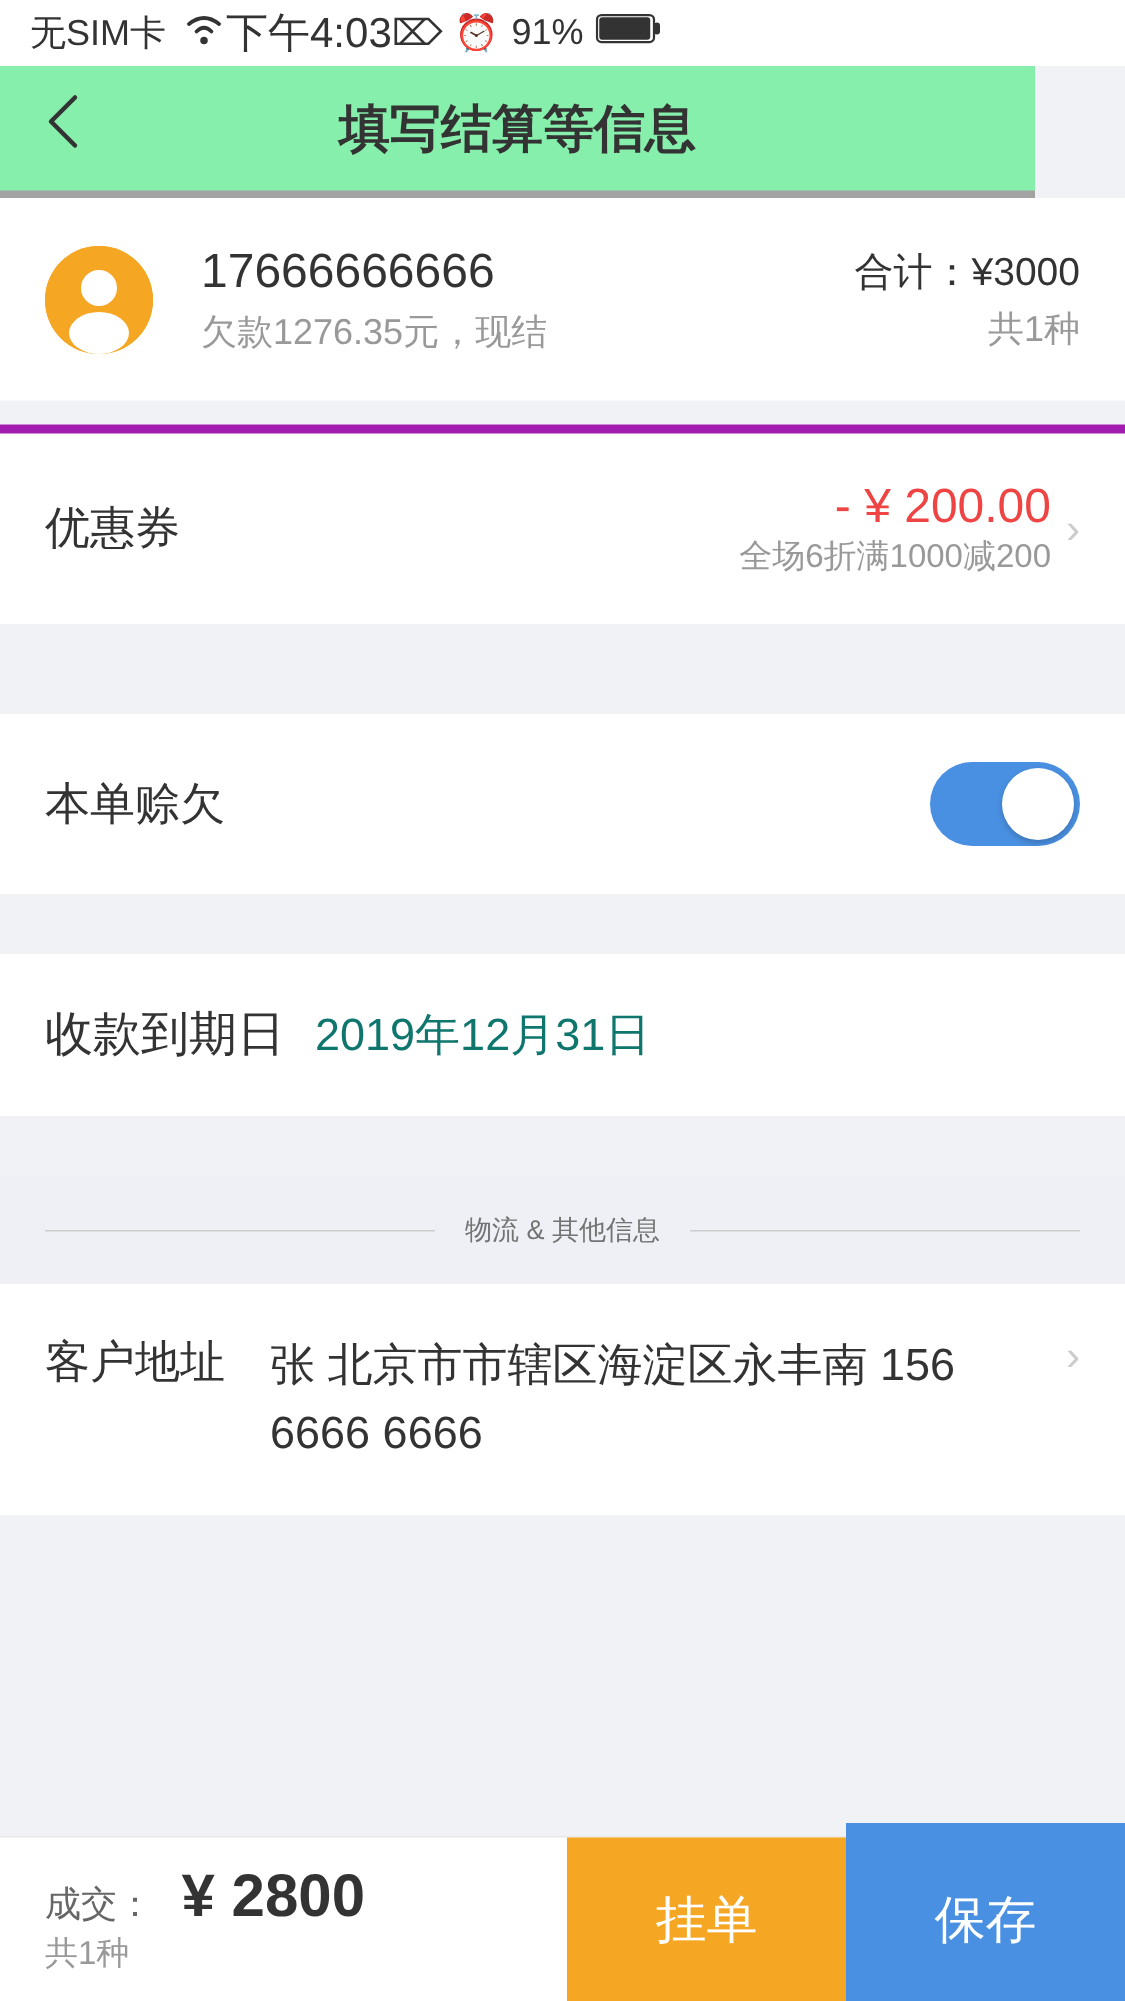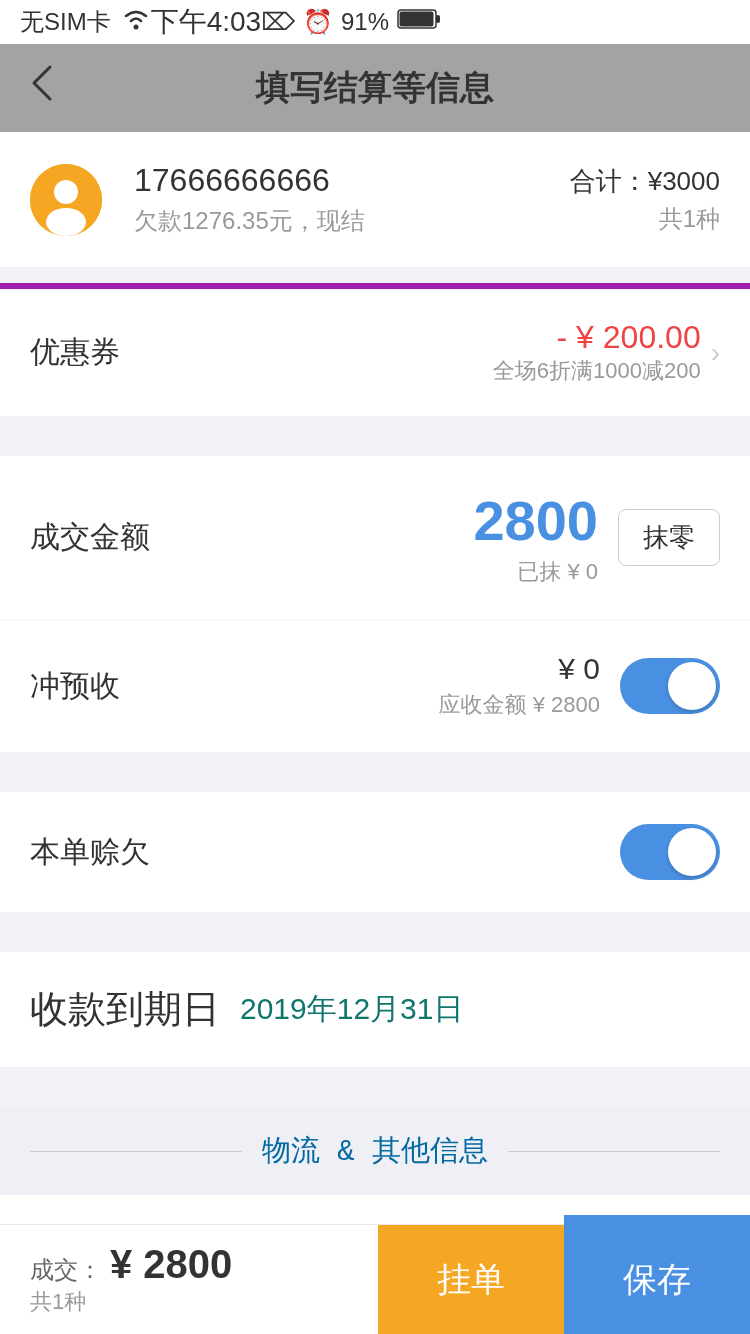"填写结算等信息" .nav-bar { background: #a3a3a3 -> #86efac; border-bottom: 1px solid #a3a3a3 -> 5px solid #a3a3a3; width: 750px -> 690px }
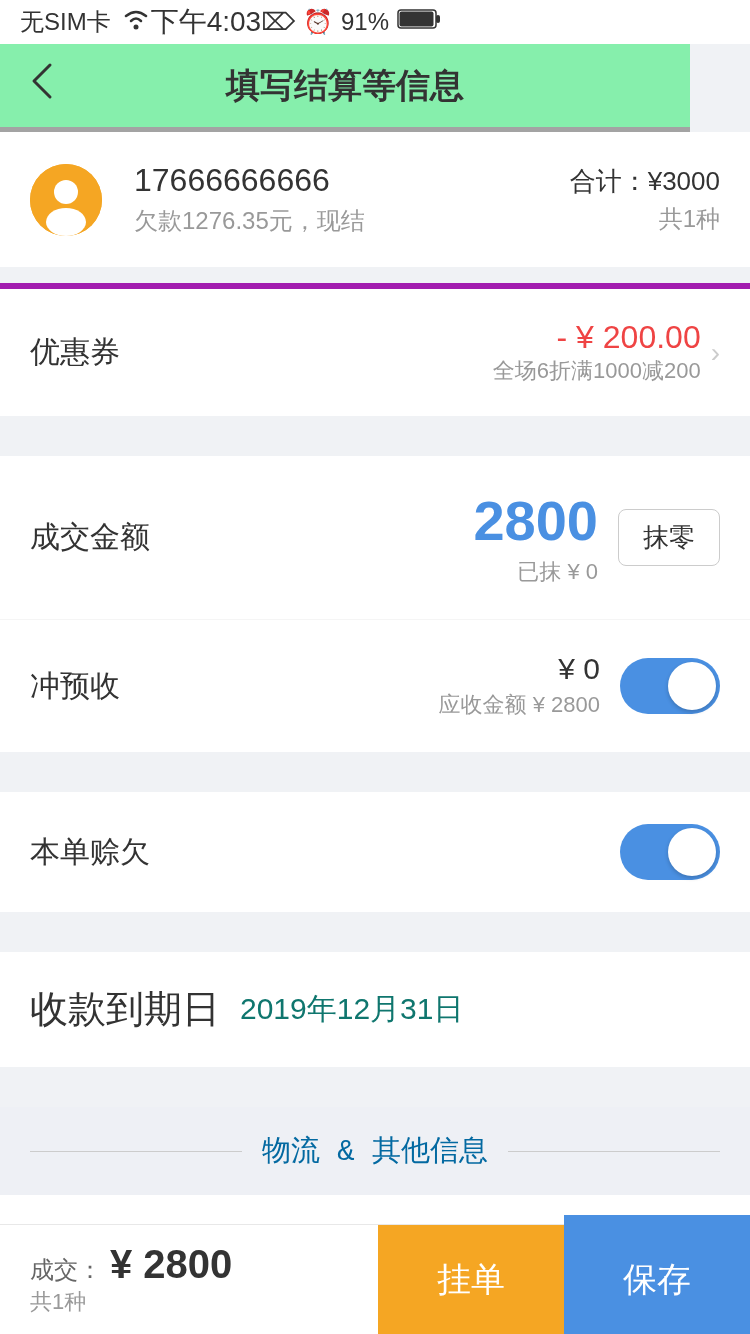"成交金额" div.section { html: <div> <div> <div>成交金额</div> <div> <div> <div>2800</div> <div>已抹 ¥ 0</div> </div> <button>抹零</button> </div> </div> <div> <div>冲预收</div> <div> <div> <div>¥ 0</div> <div>应收金额 ¥ 2800</div> </div> <div></div> </div> </div> </div> -> none }
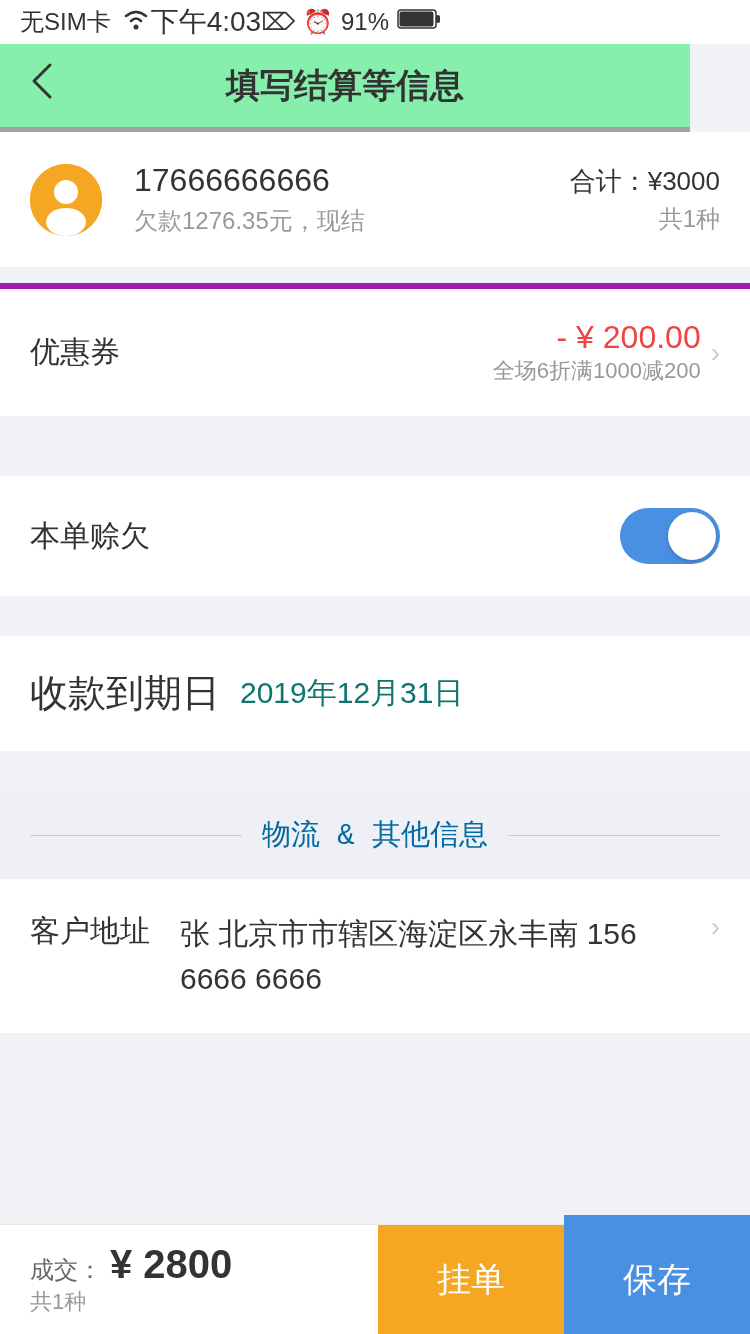"收款到期日" .due-date-label { font-size: 38px -> 32px }
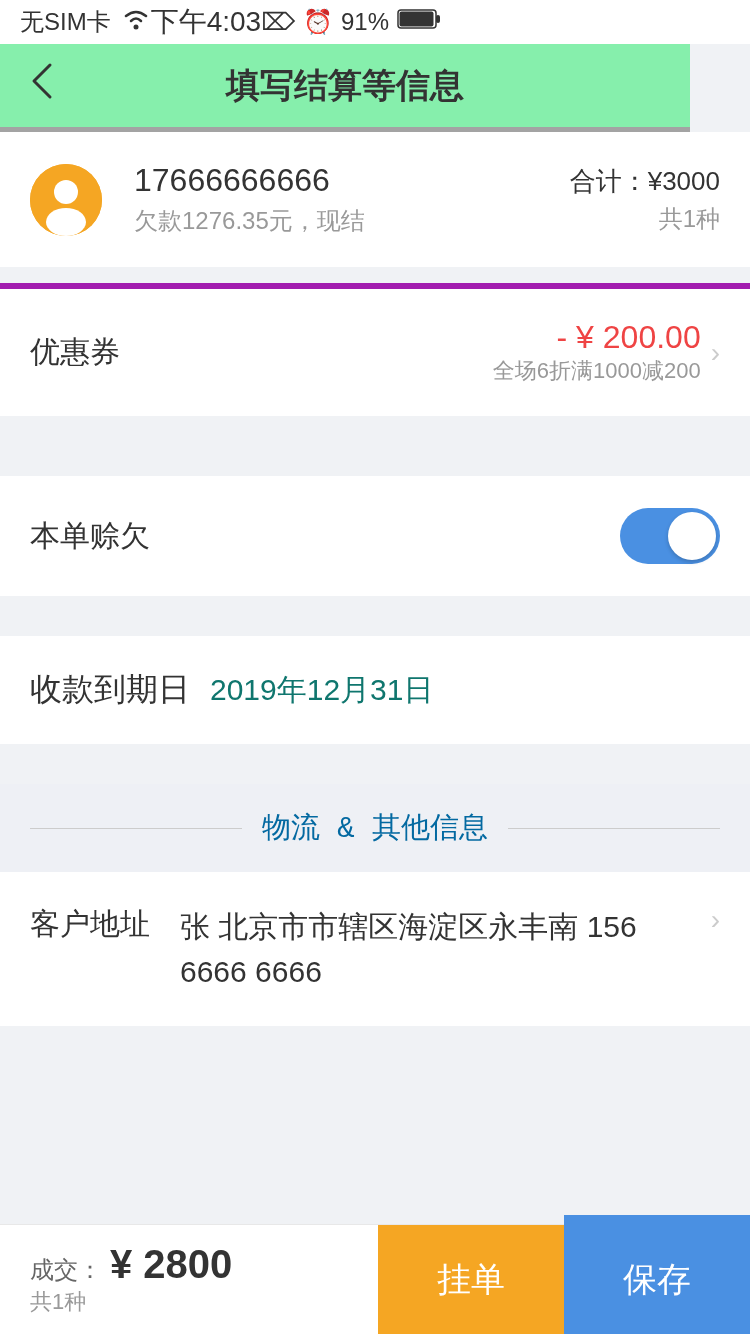"物流 & 其他信息" .section-header-text { color: #0369a1 -> #737373; font-family: Liberation Mono, monospace -> none; font-size: 29px -> 18px }
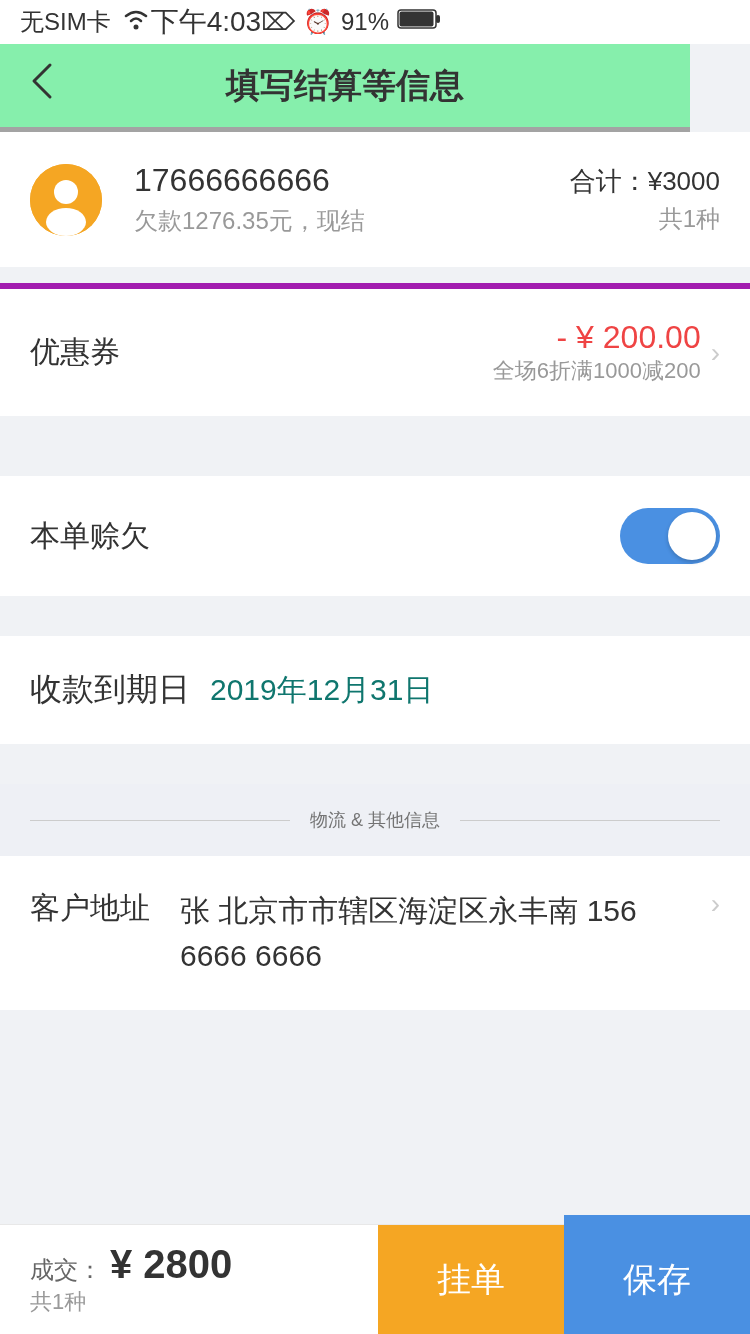"成交：" div { gap: 8px -> 19px }
